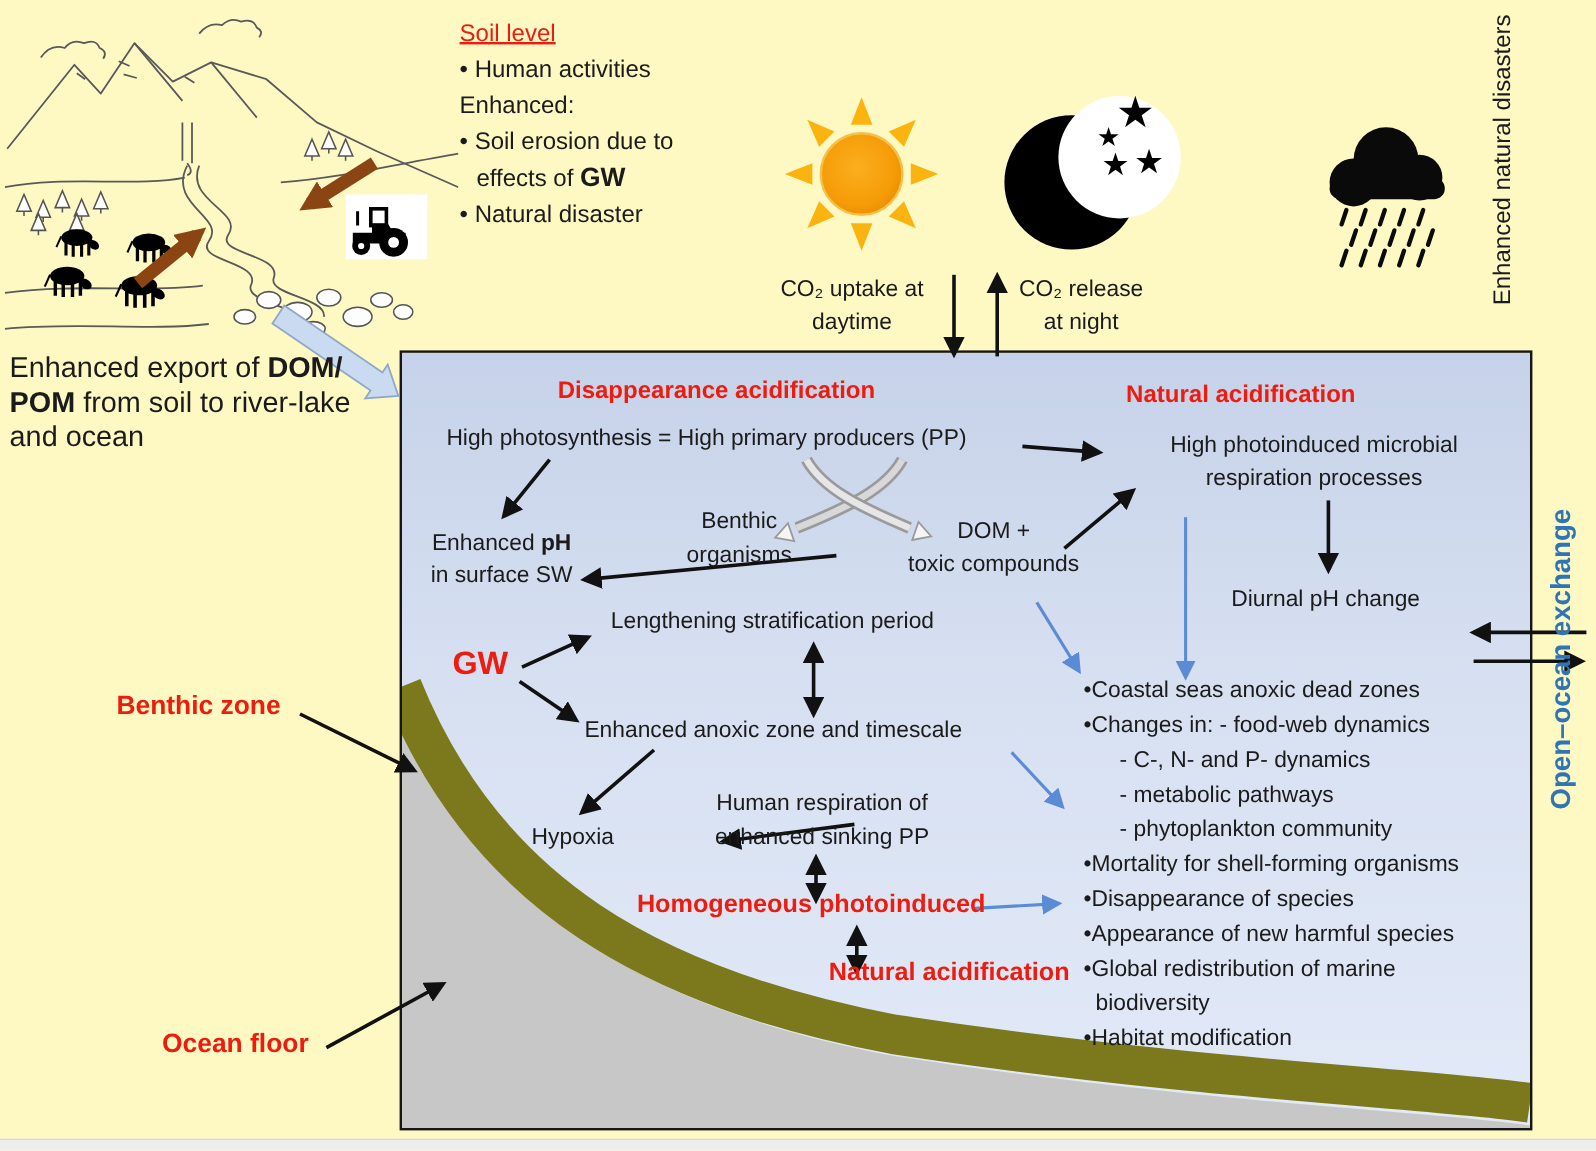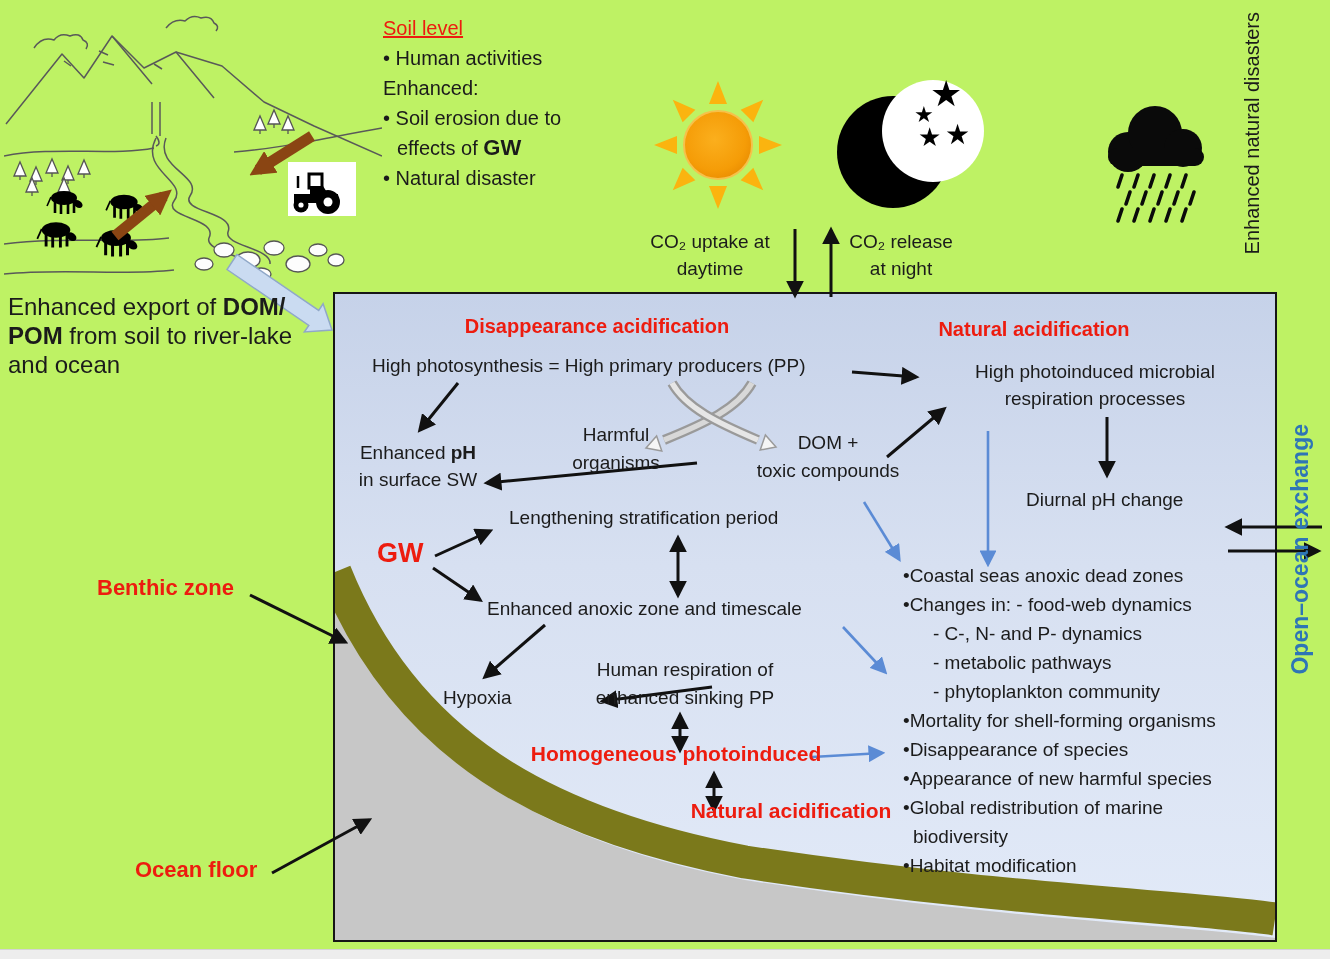"Soil level" #canvas { background: #bef264 -> #fef9c3 }
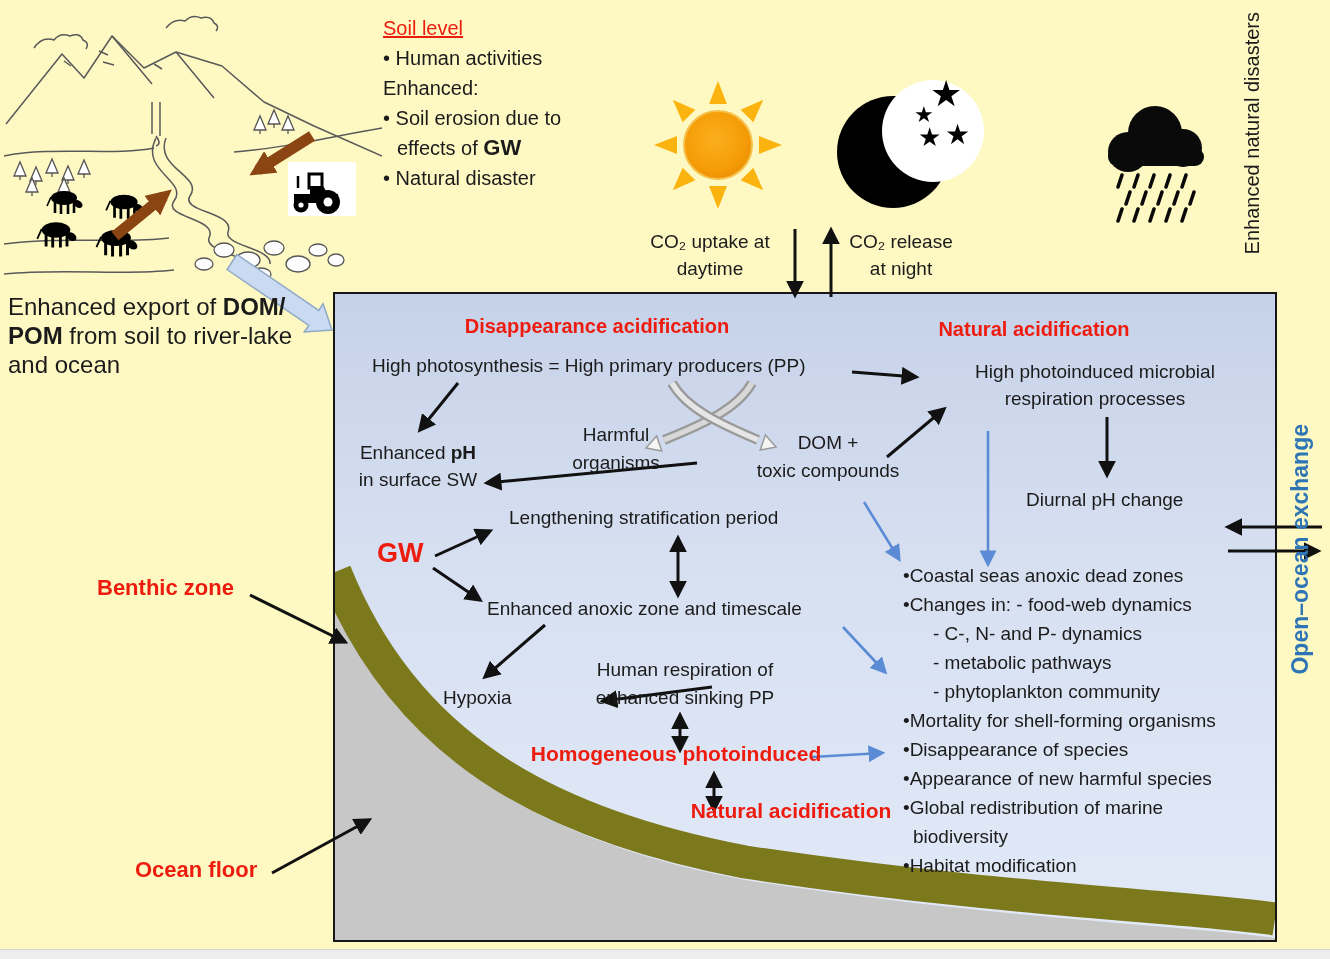"Harmful" div { text: Harmful -> Benthic }
